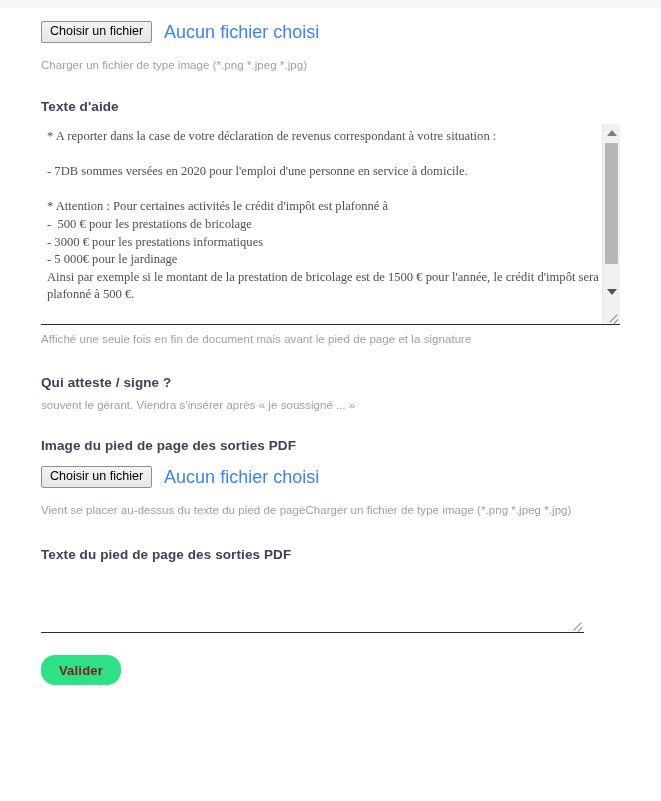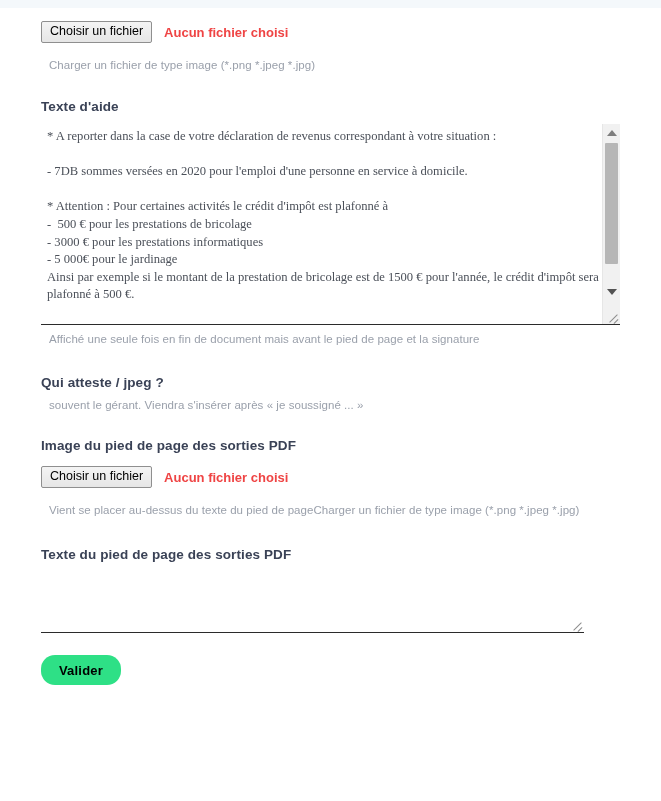"Aucun fichier choisi" .file-status { color: #ef4444 -> #3b82f6; font-size: 13px -> 18px; font-weight: bold -> none }
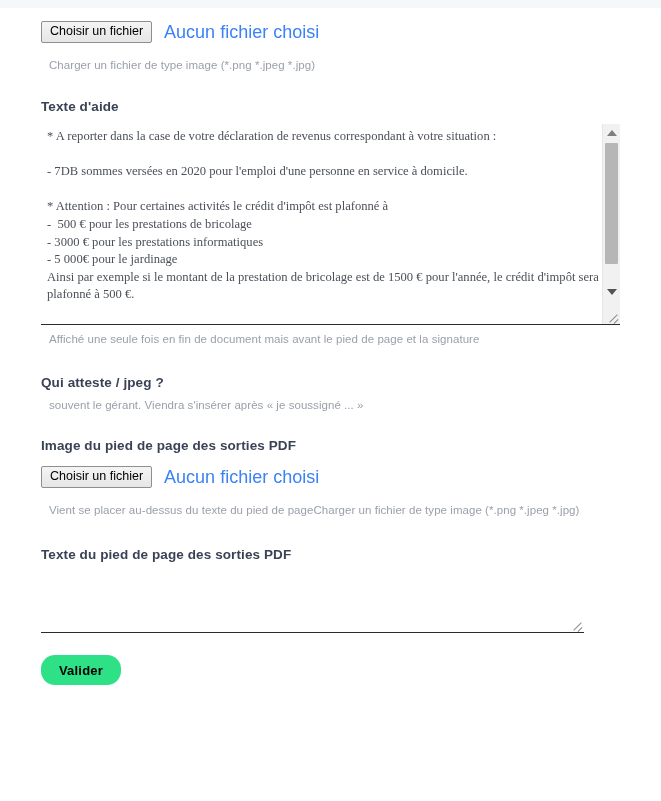"Charger un fichier de type" .help-text { margin: 8px -> 0 }
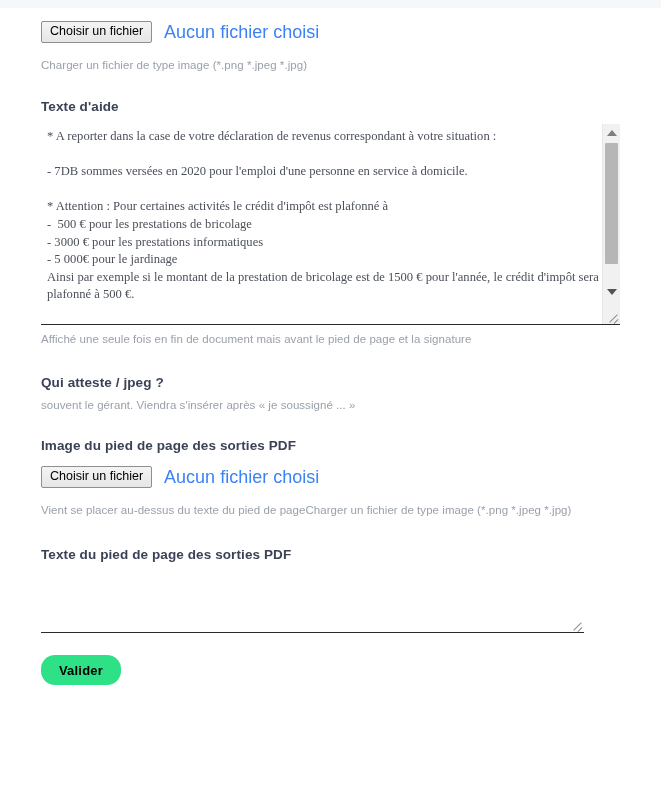"Qui atteste / jpeg ?" div.field-label { text: jpeg -> signe }
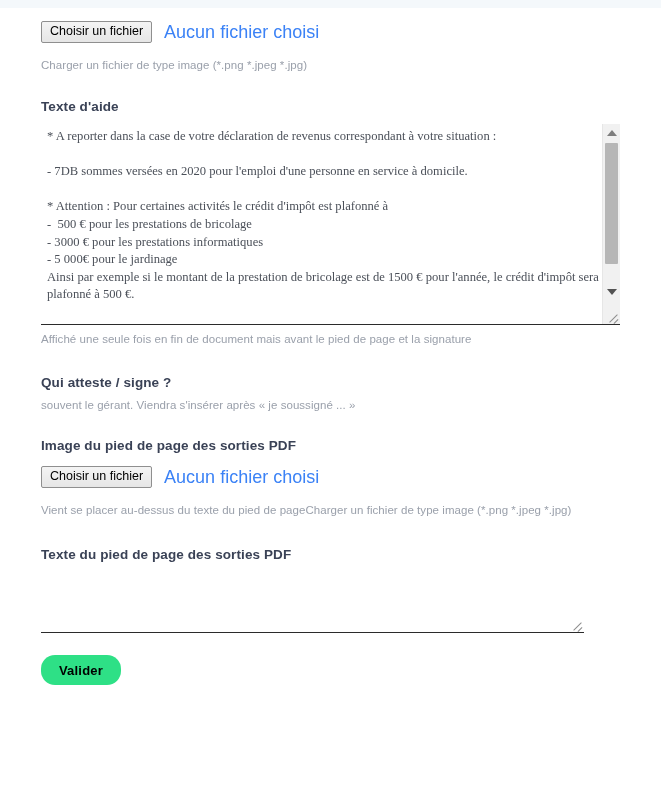"Valider" .submit-btn { color: #000000 -> #7f1d1d }
